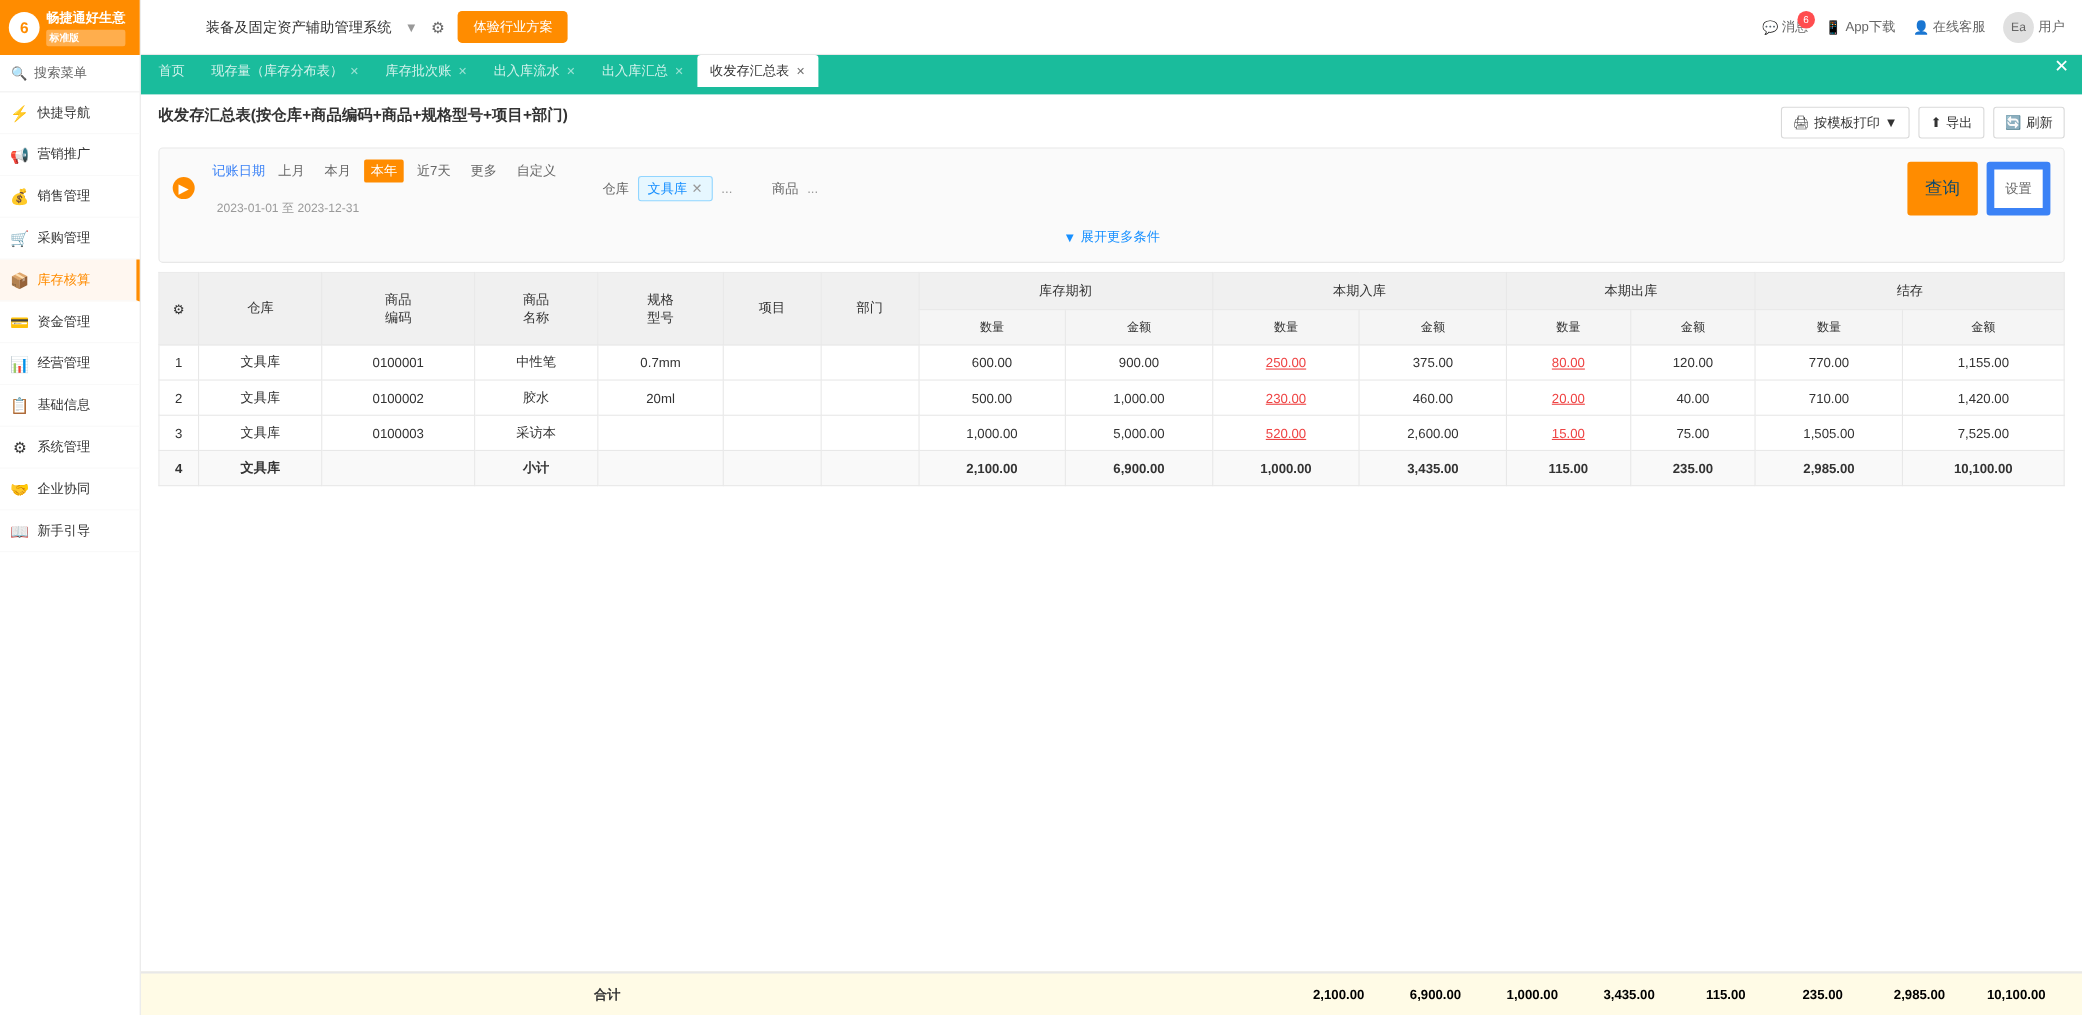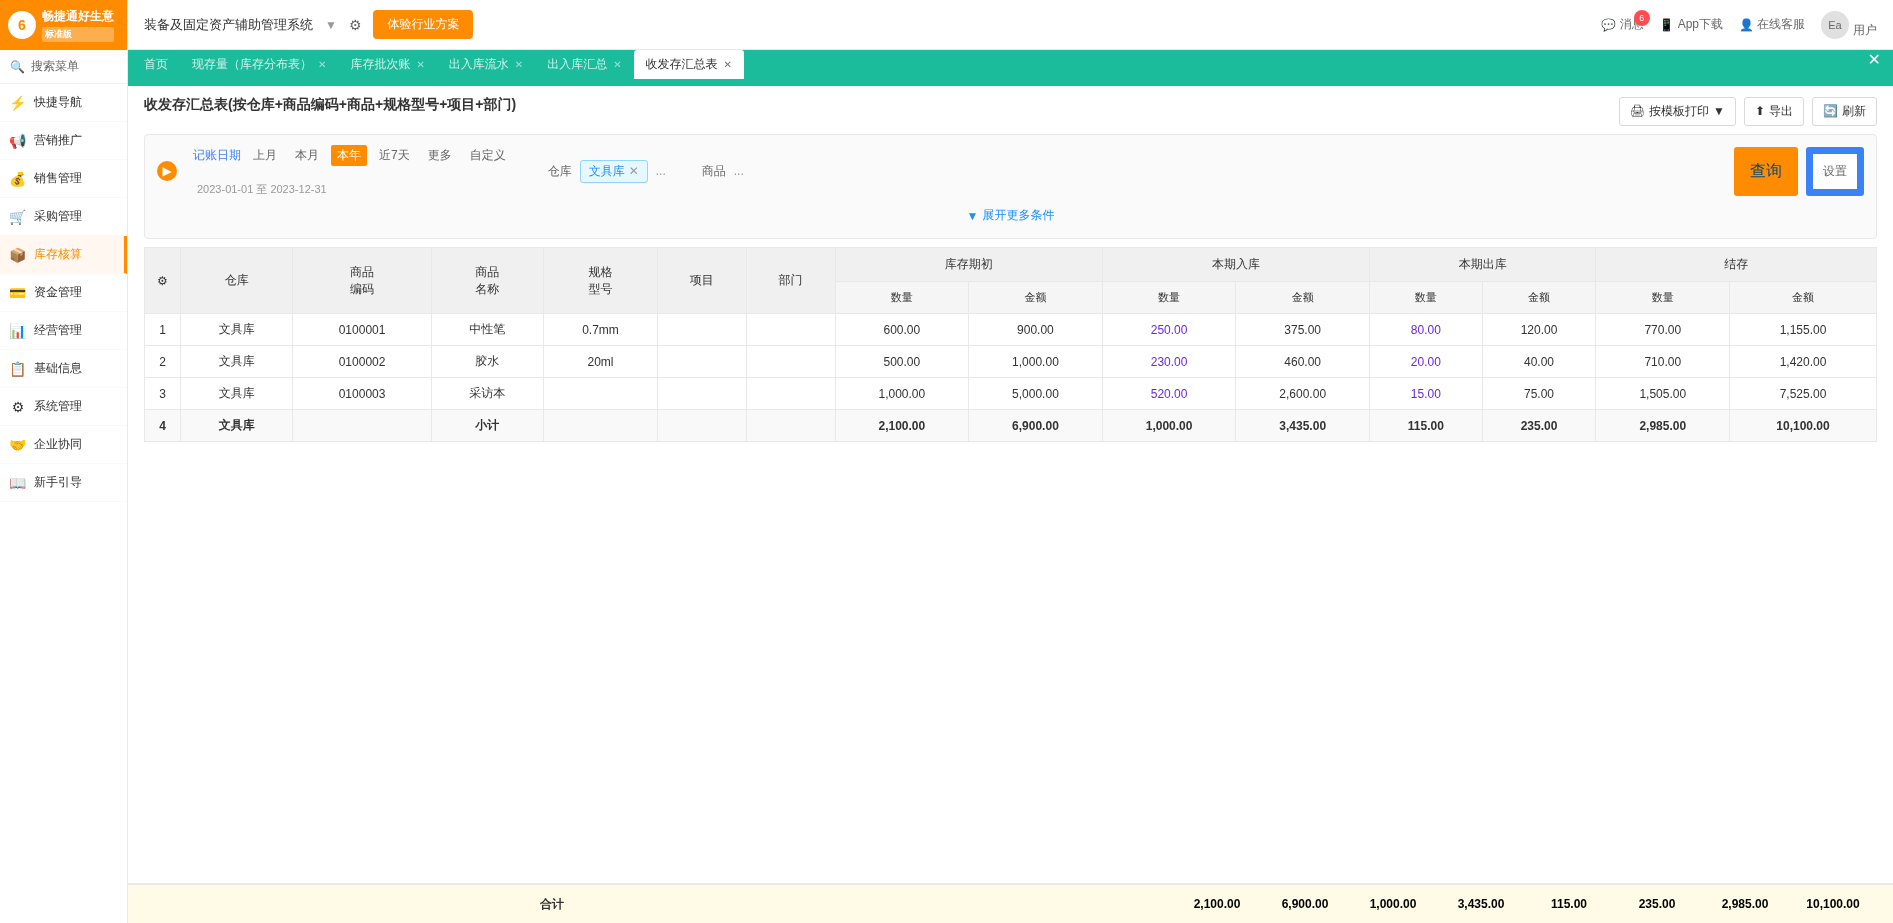"装备及固定资产辅助管理系统" .top-header-left { margin-left: none -> 43px }
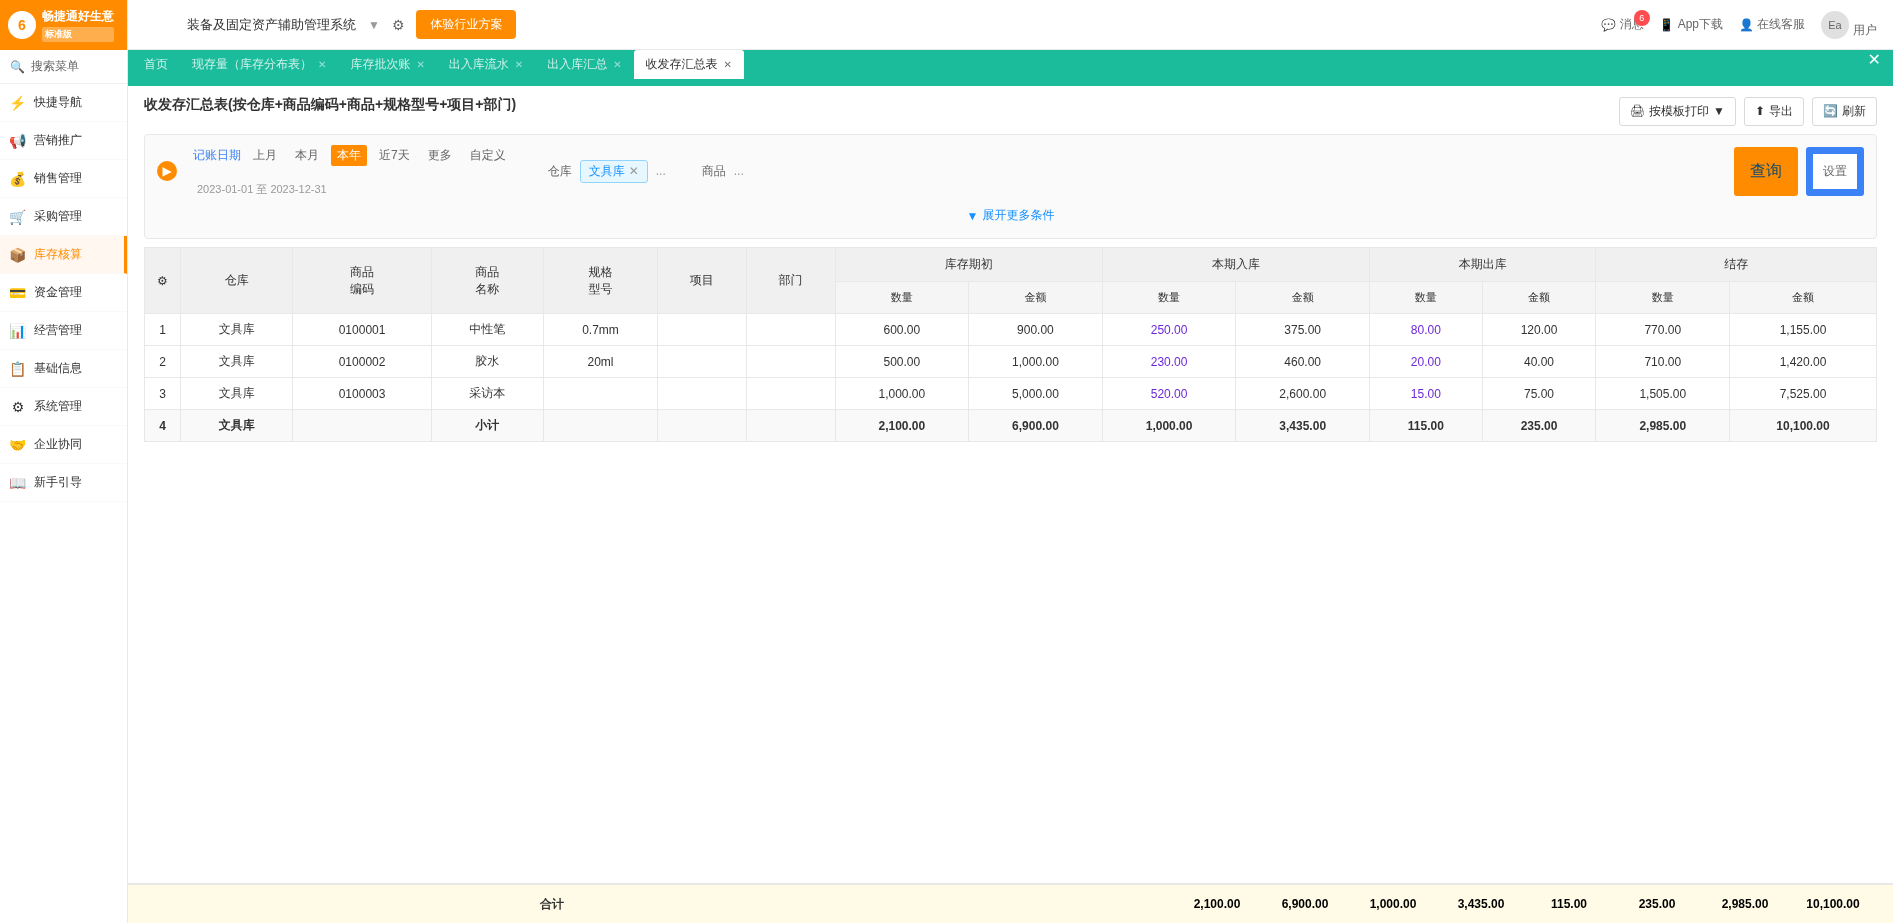"Ea" .user-area { align-items: flex-end -> center }
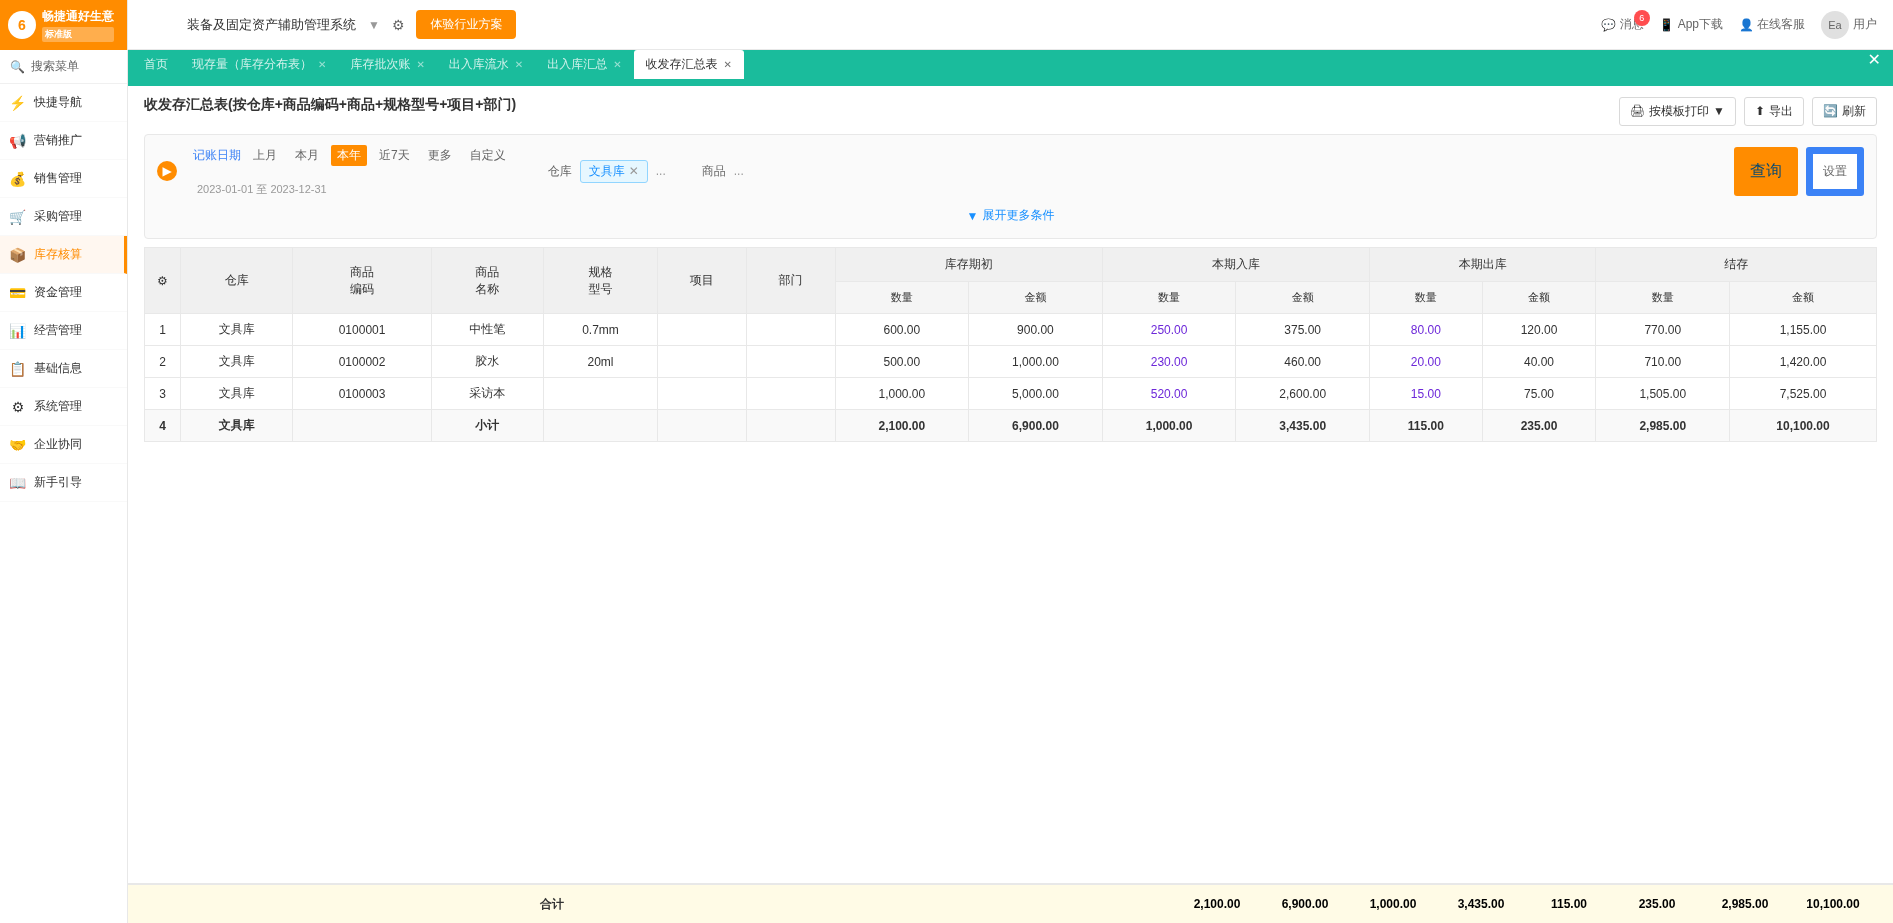"250.00" .underline { color: #6d28d9 -> #ef4444; text-decoration: none -> underline }
